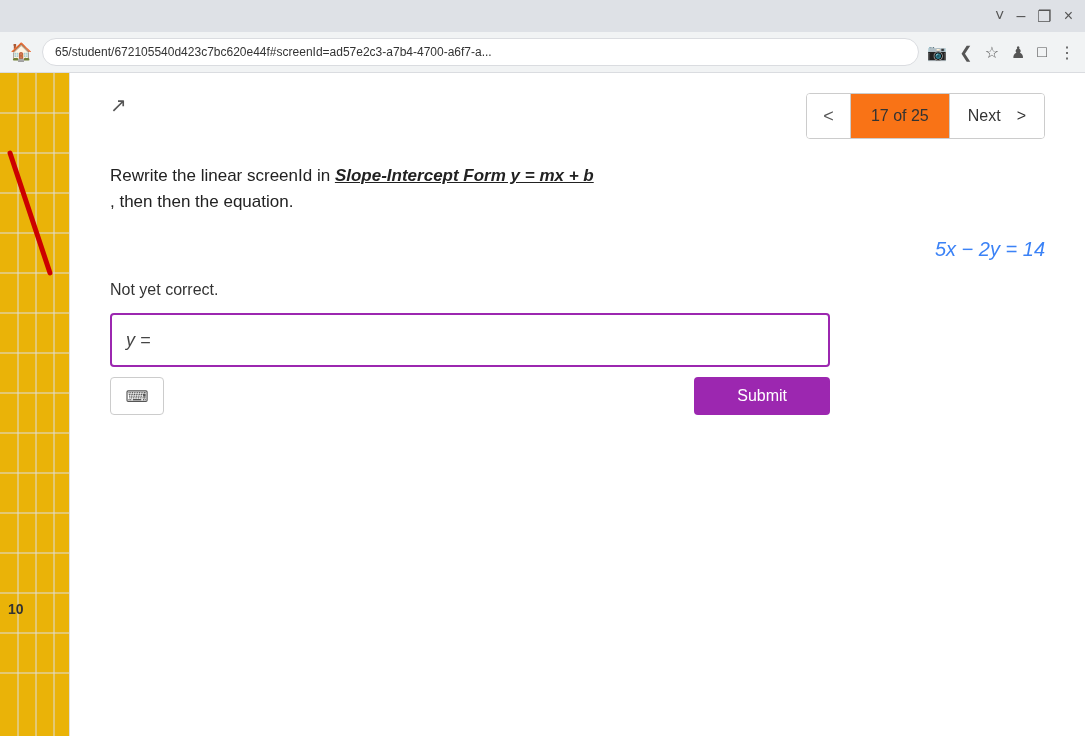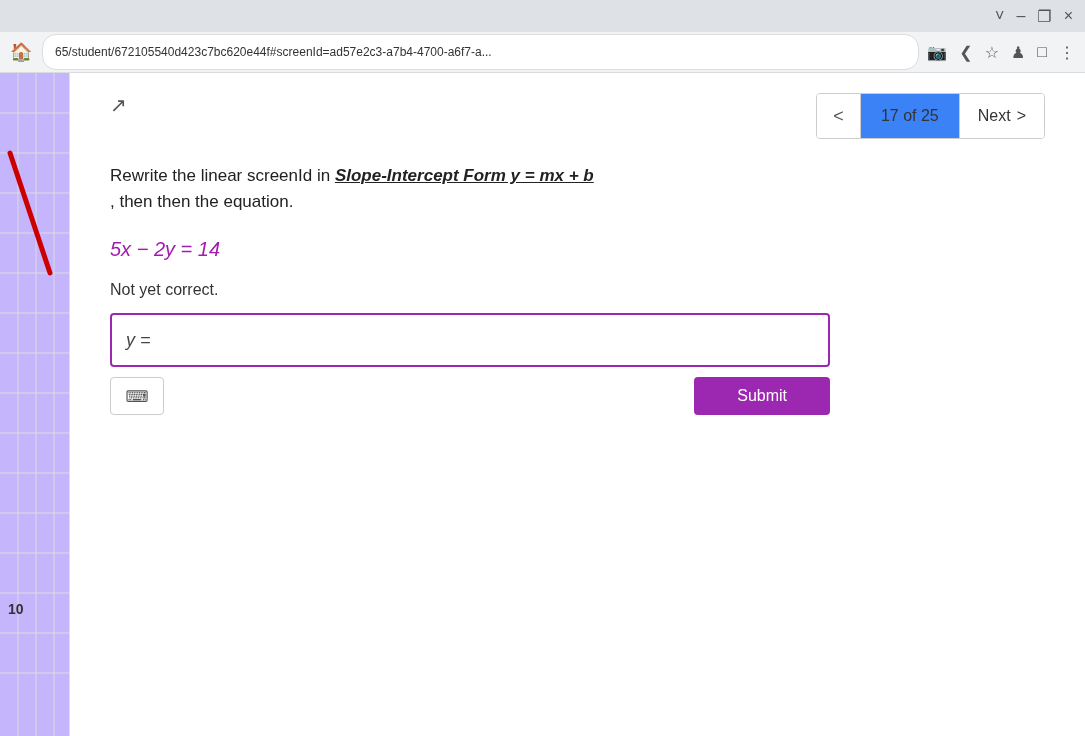"65/student/672105540d423c7bc620e44f#scre" .address-bar { height: 36px -> 28px }
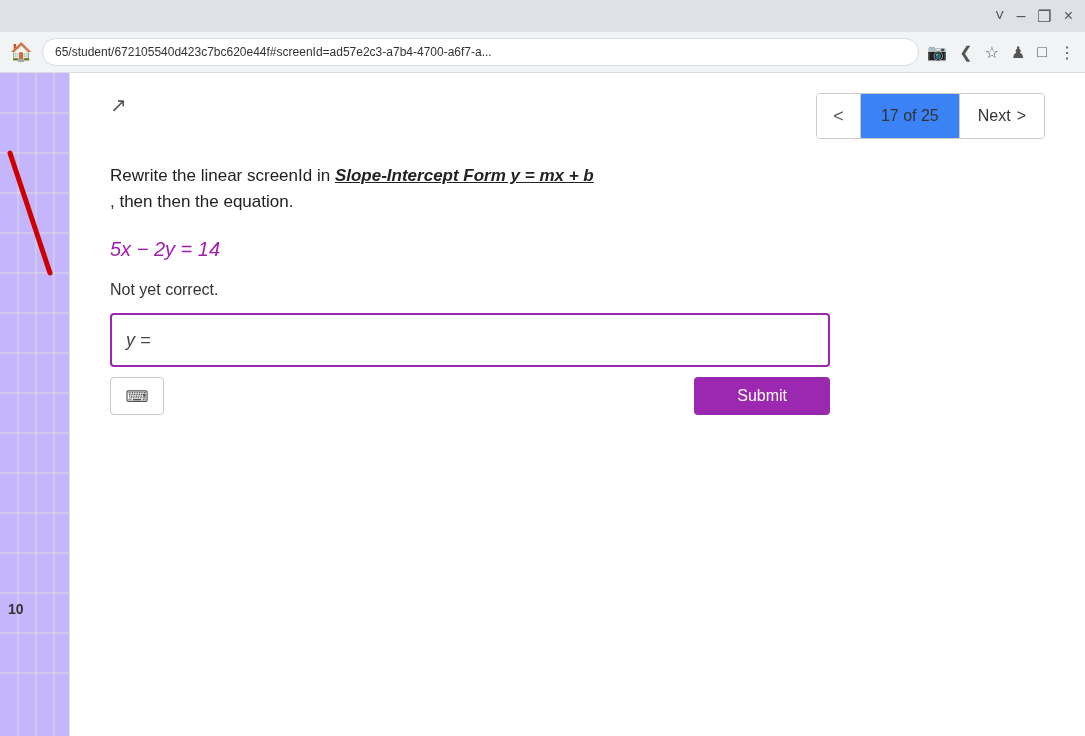"17 of 25" .nav-counter { background: #3b82f6 -> #f97316 }
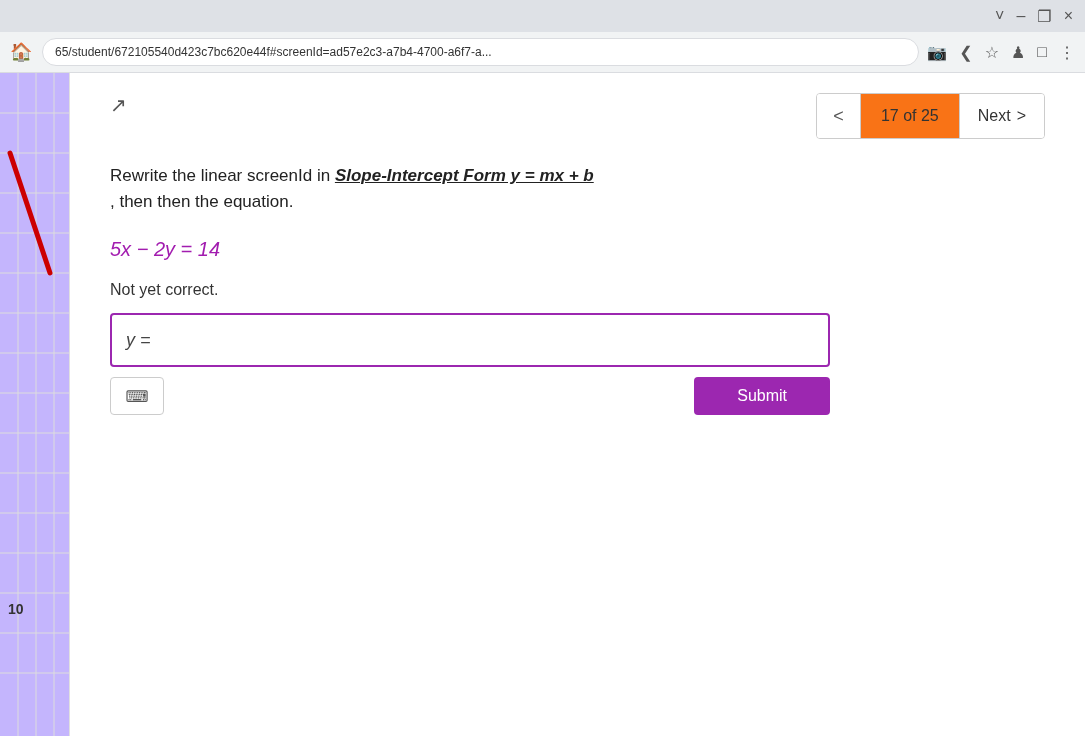"Next" .nav-next-btn { gap: 6px -> 16px }
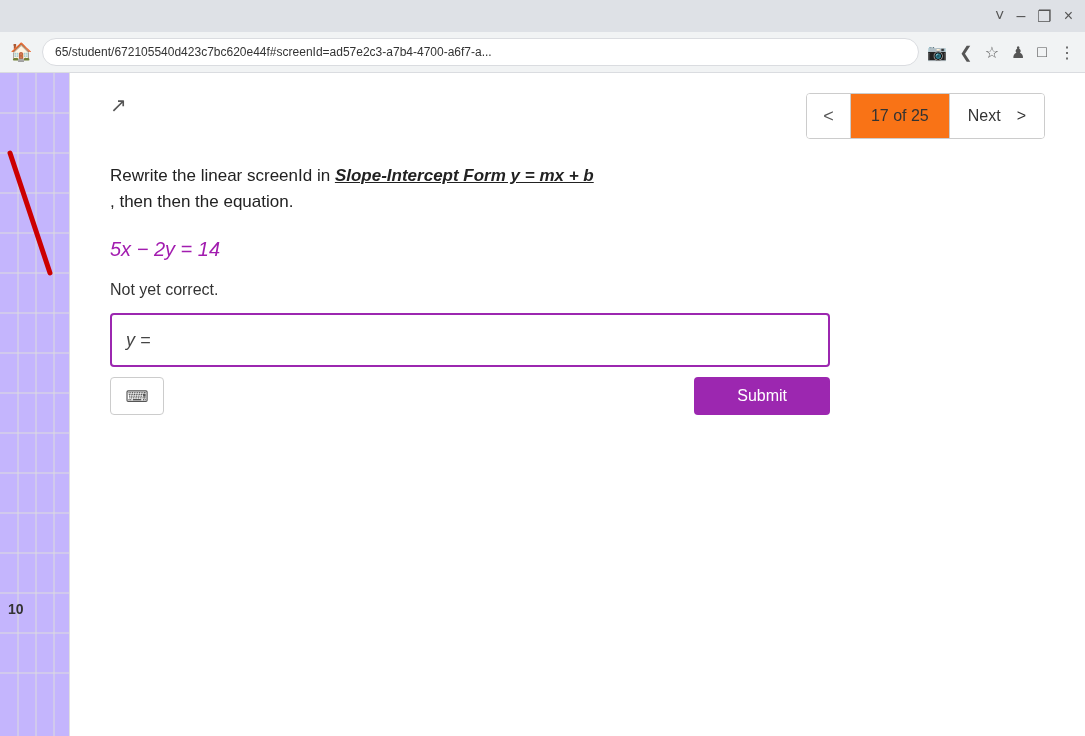"5x − 2y = 14" .equation-display { color: #a21caf -> #3b82f6; text-align: left -> right }
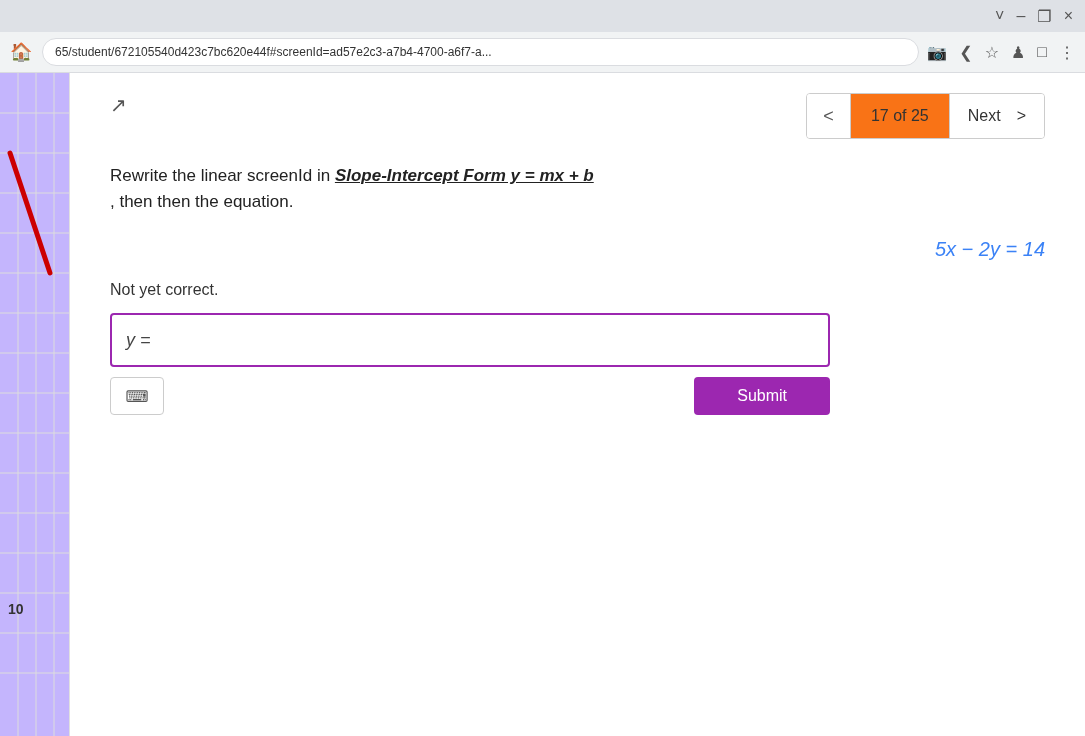"10" .left-sidebar { background: #c4b5fd -> #eab308 }
